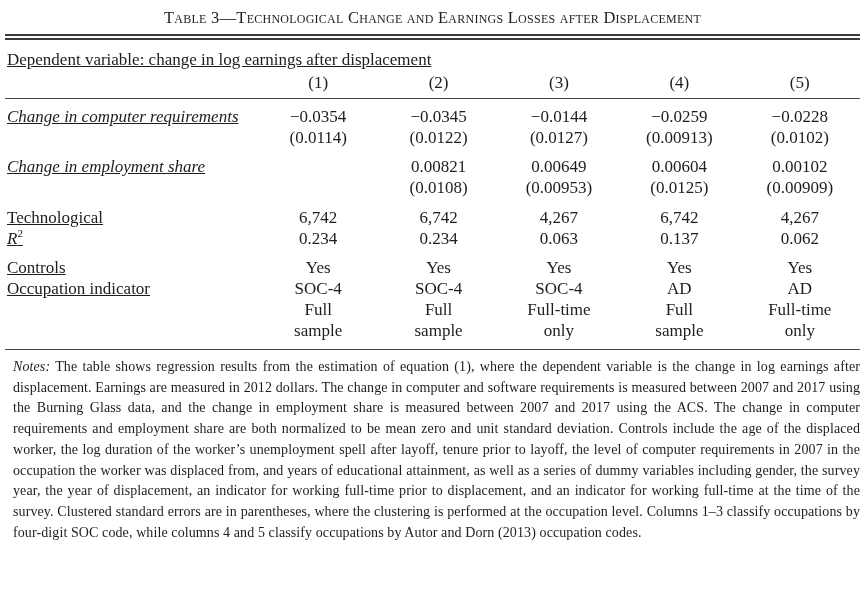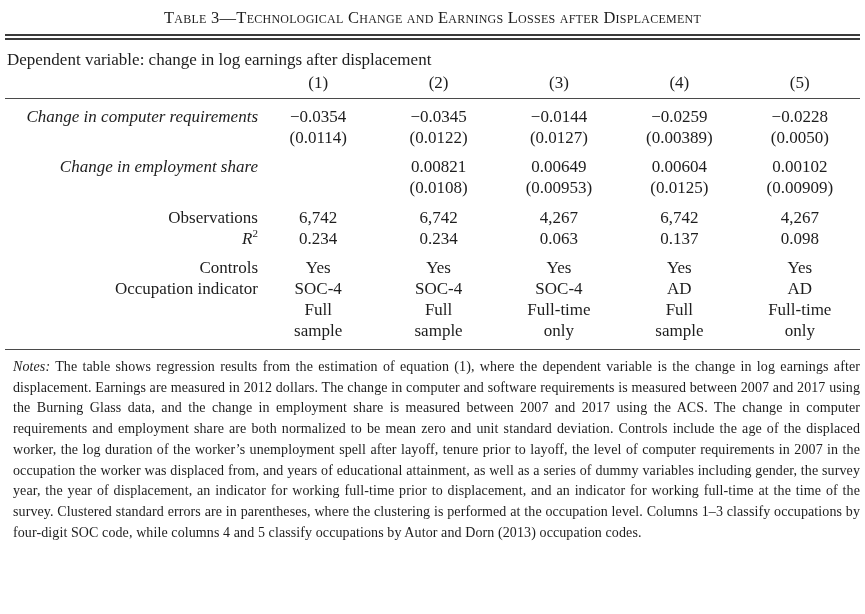"Dependent variable: change in log" .depvar { text-decoration: none -> underline }
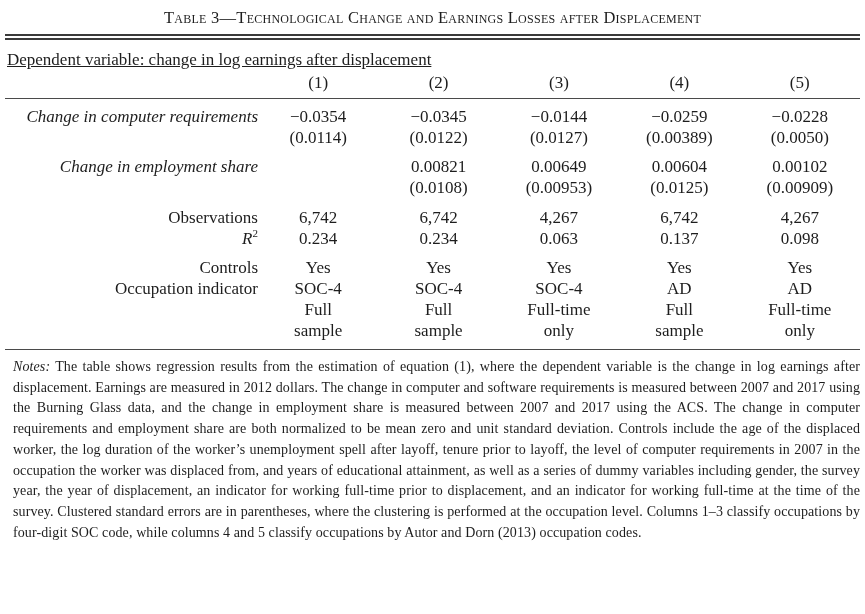"Change in computer requirements" table.reg .lbl { text-align: right -> left; text-decoration: none -> underline }
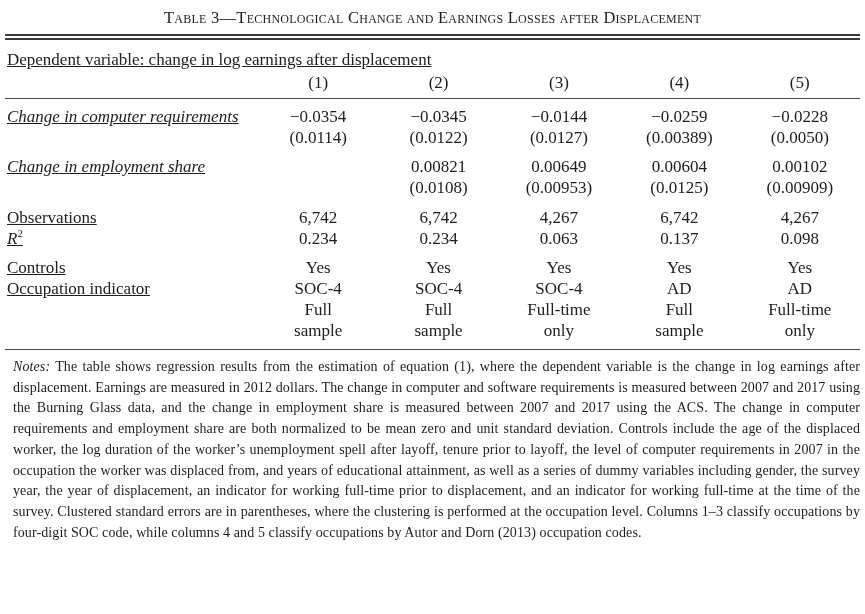"(0.00389)" td { text: 0.00389 -> 0.00913 }
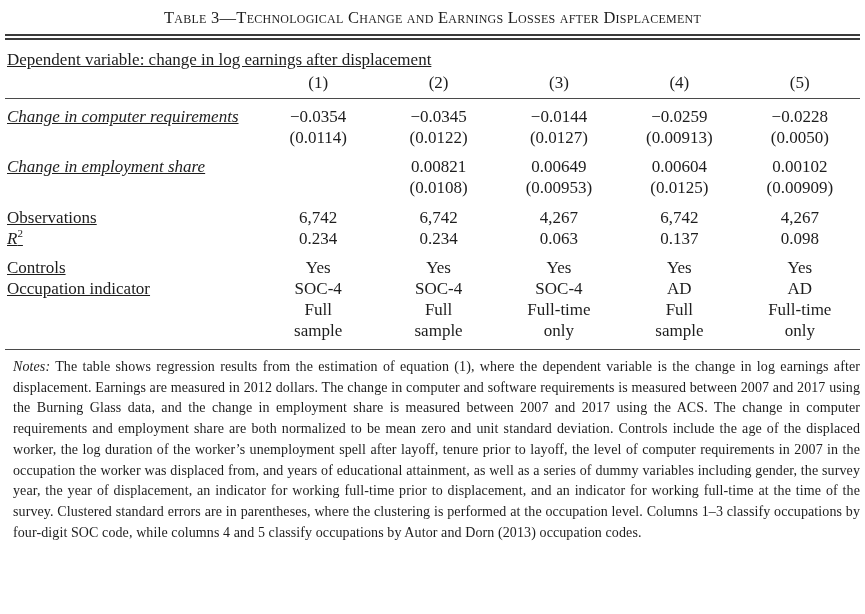"(0.0050)" td { text: 0.0050 -> 0.0102 }
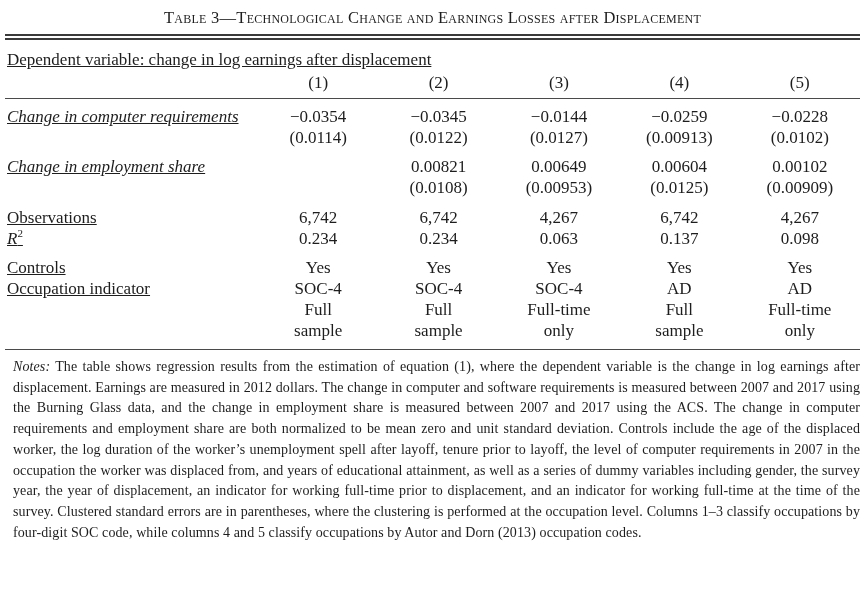"Observations" td.lbl { text: Observations -> Technological }
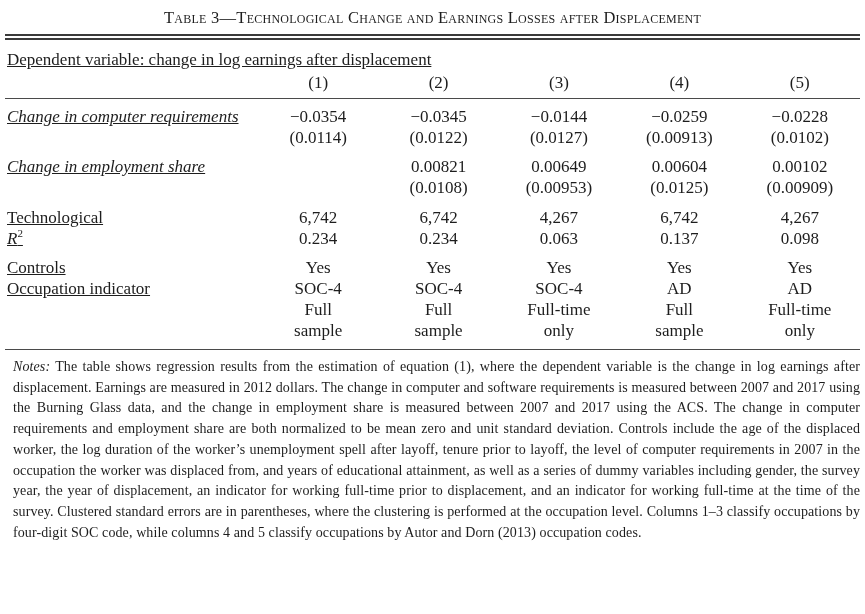"0.098" td { text: 0.098 -> 0.062 }
